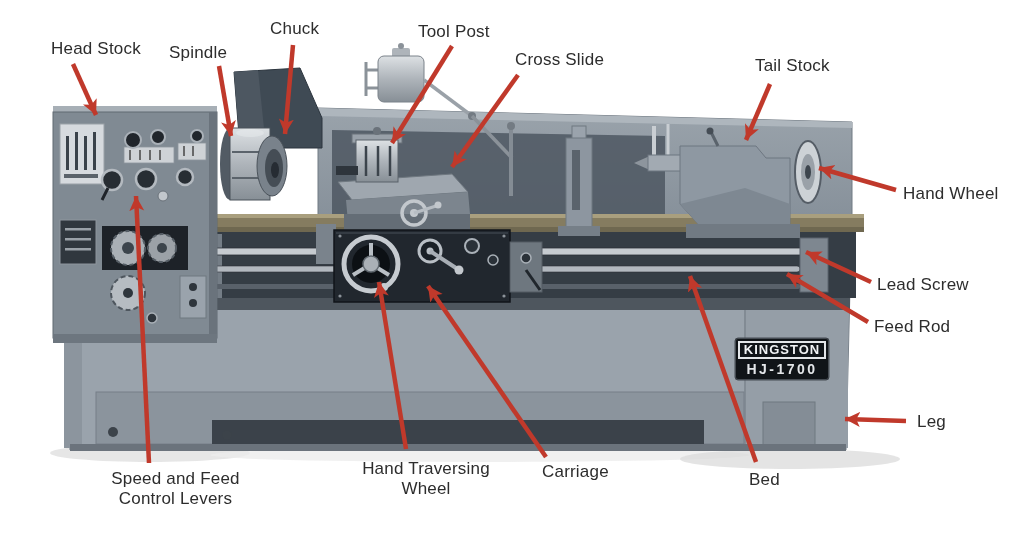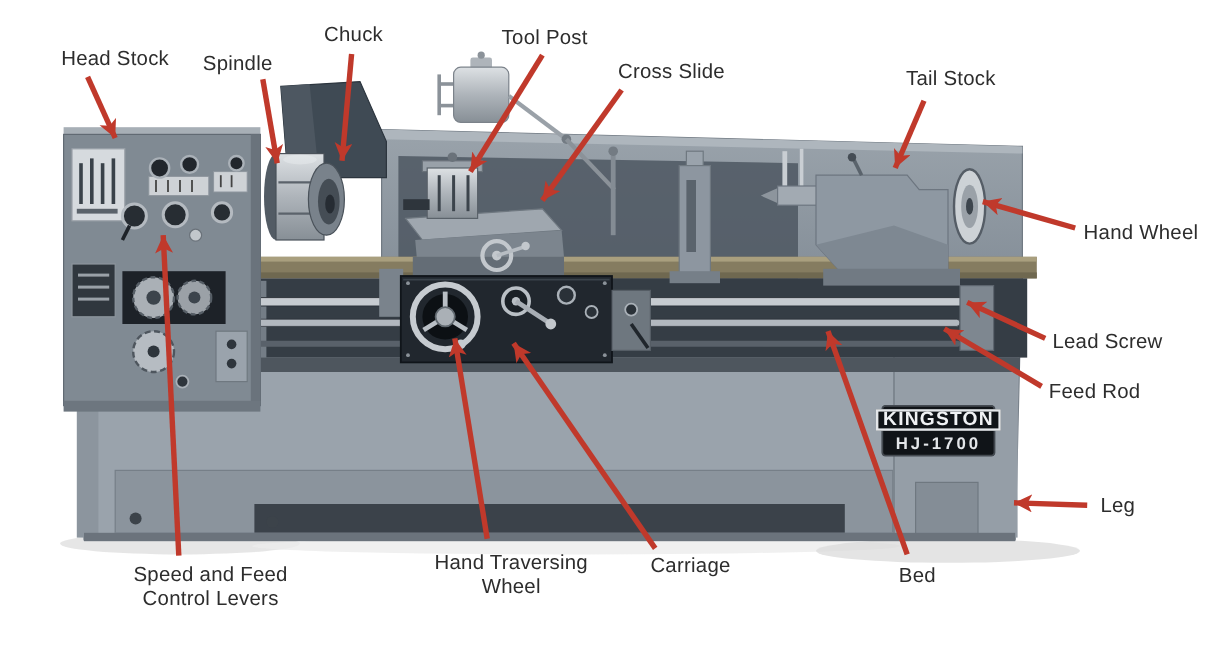"KINGSTON" .badge-brand { font-size: 16px -> 13px }
